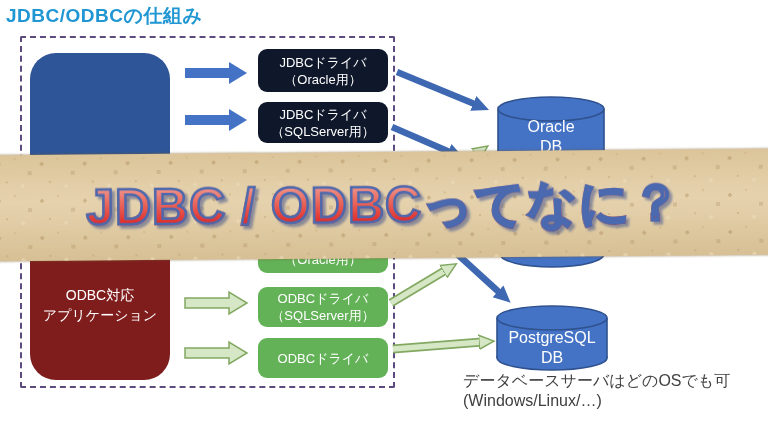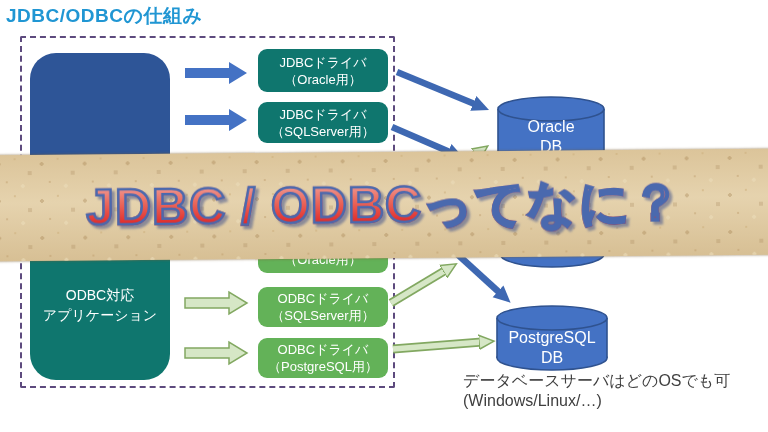"JDBCドライバ" .jdbc-driver { background: #0f766e -> #0f172a }
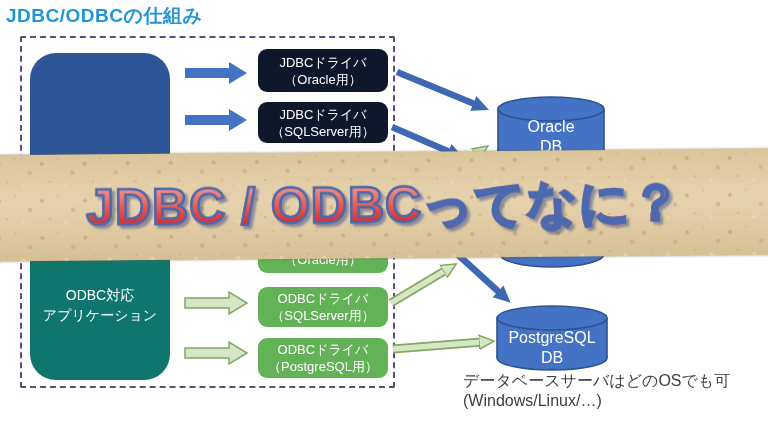"ODBC対応" .odbc-app { background: #0f766e -> #7f1d1d }
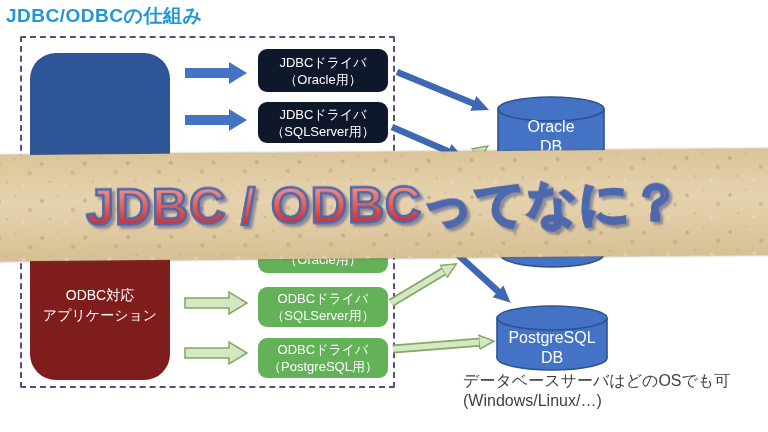"（PostgreSQL用）" span { html: <span>（PostgreSQL用）</span> -> none }
